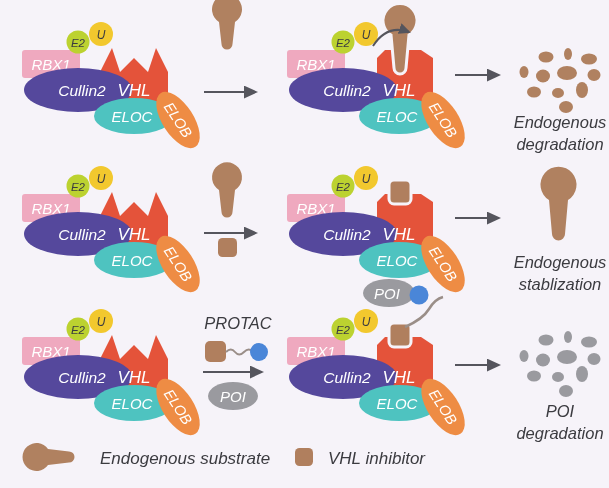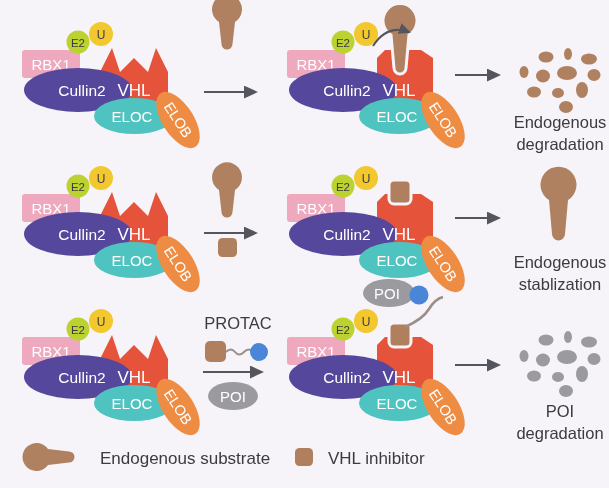"VHL" #stage { font-style: none -> italic }
